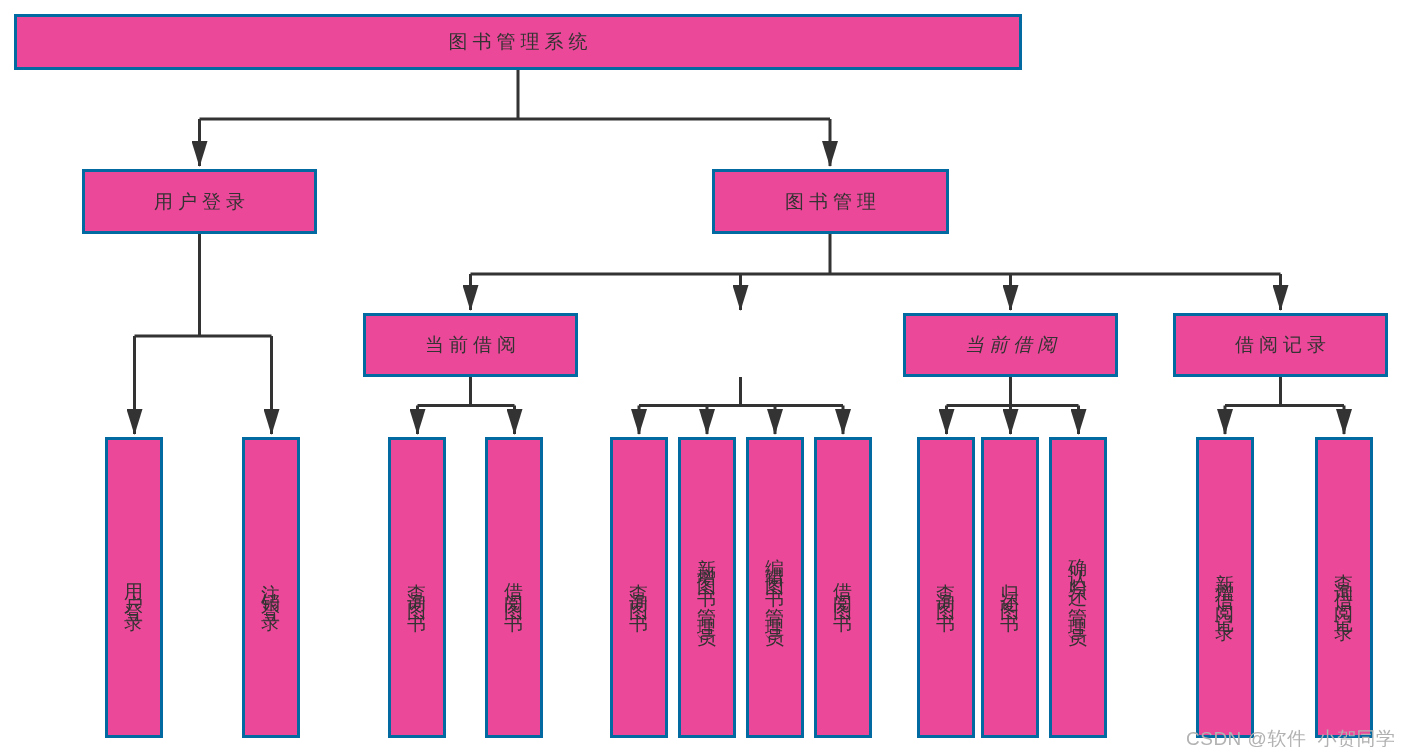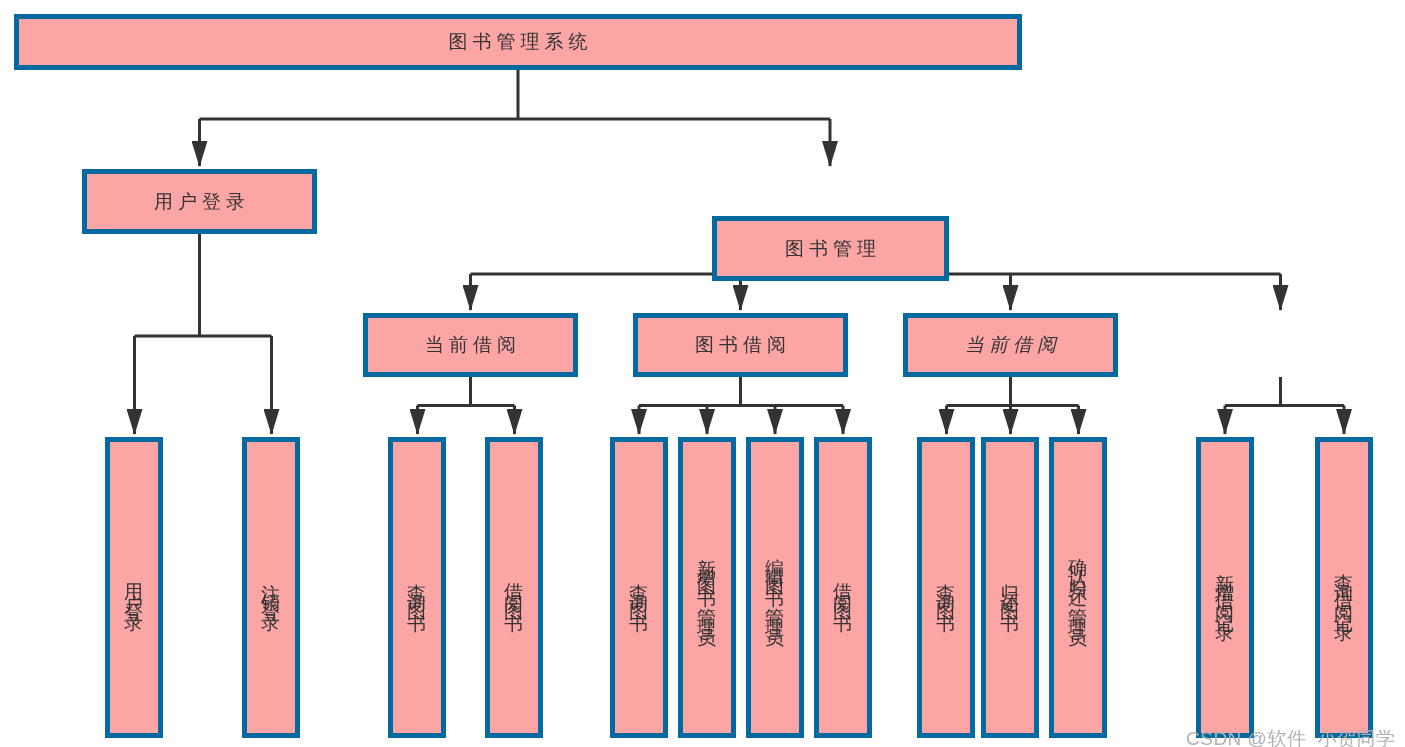"图书管理系统" .node { background: #fca5a5 -> #ec4899; border: 5px solid #0369a1 -> 3px solid #0369a1 }
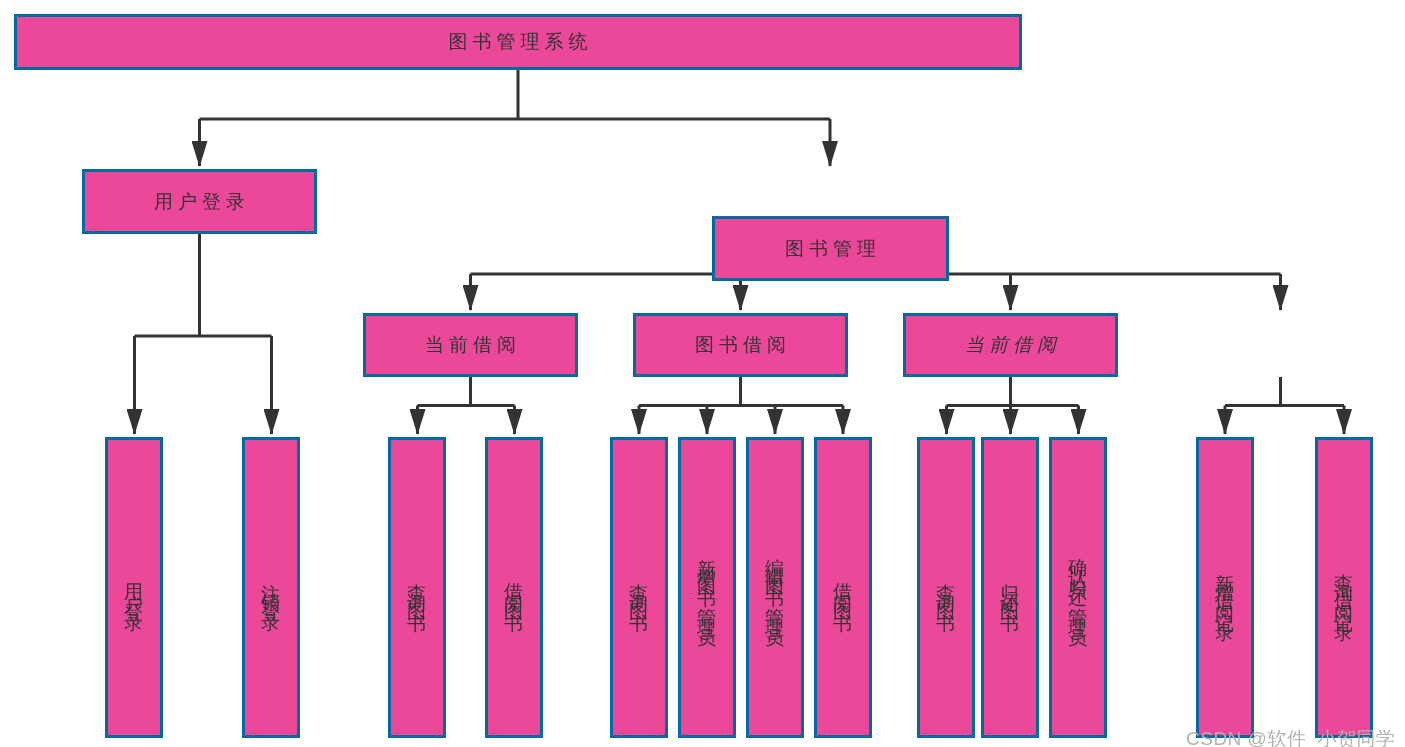"图书管理" #l2-book { margin-top: 47px -> none }
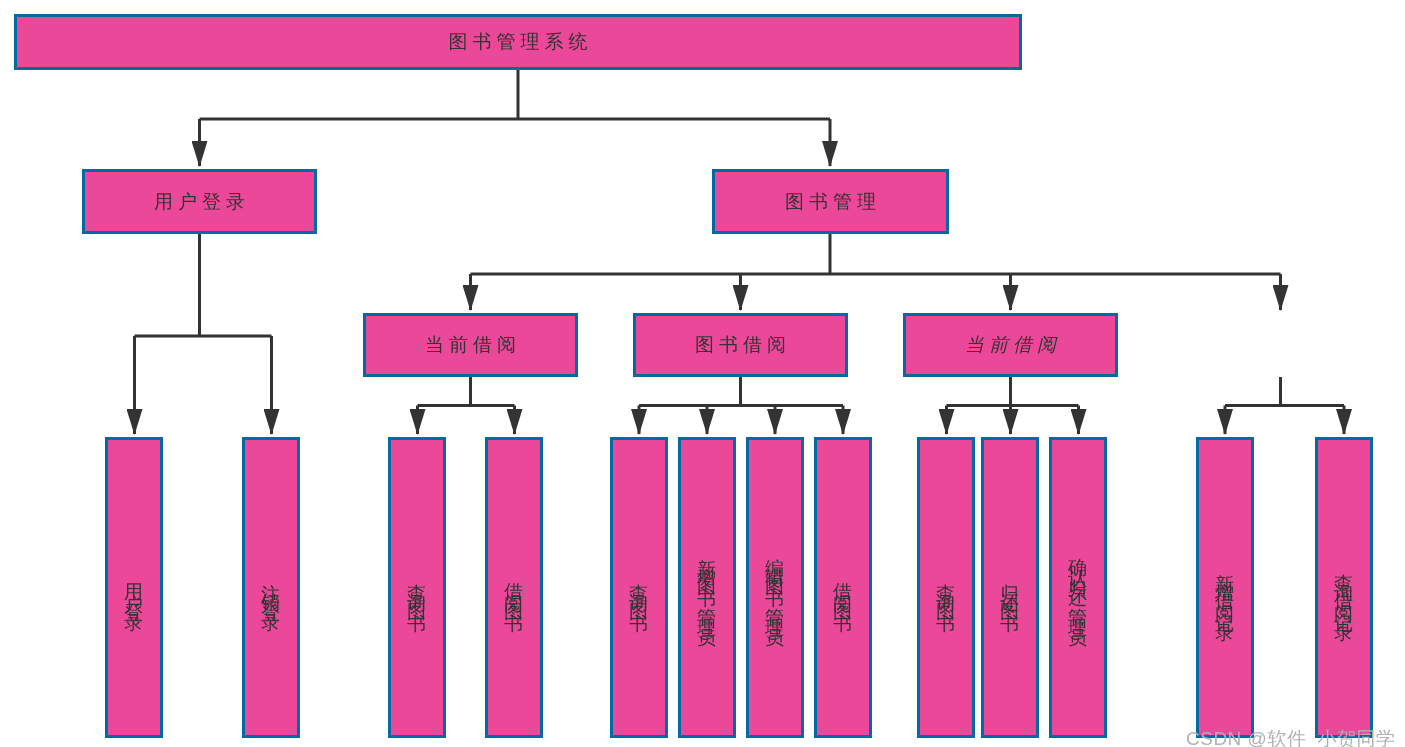"图书借阅" div.node { html: <div>图书借阅</div> -> none }
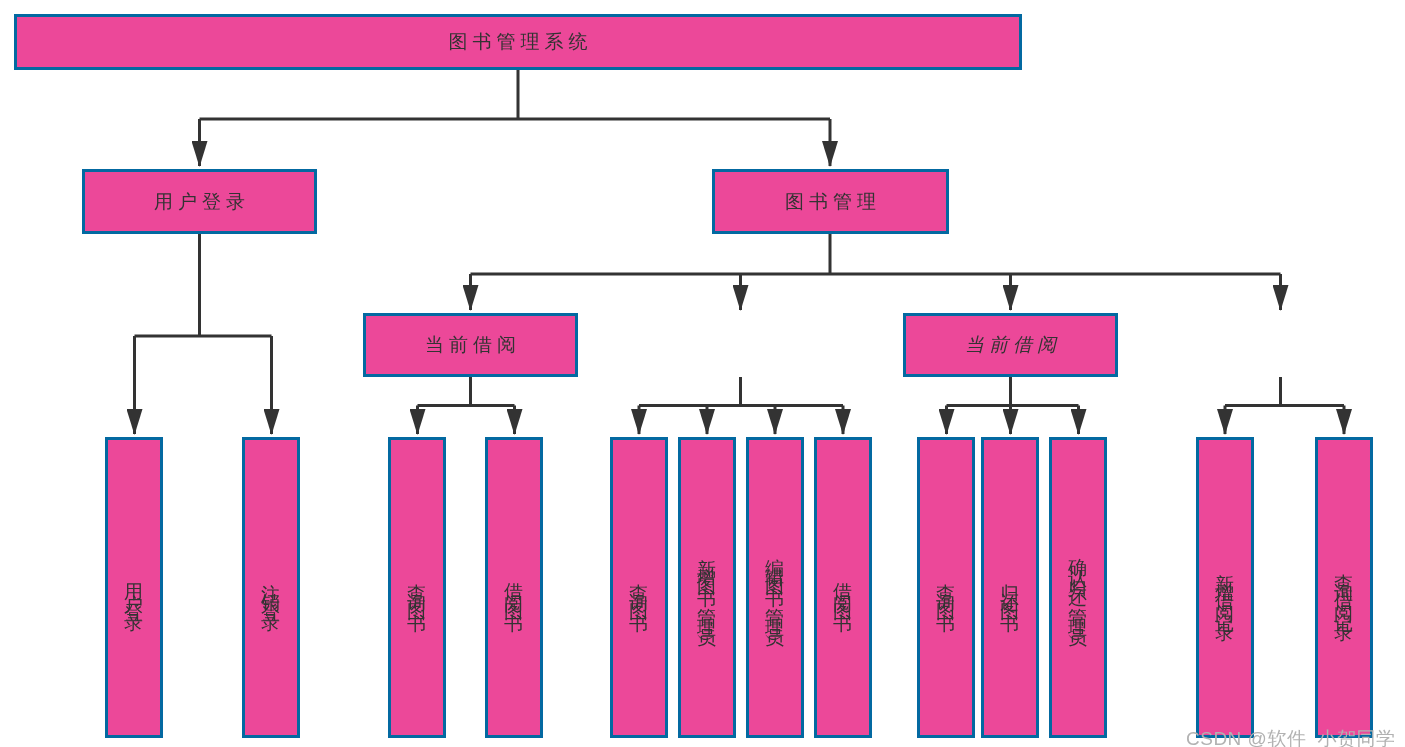"借阅记录" div.node { html: none -> <div>借阅记录</div> }
